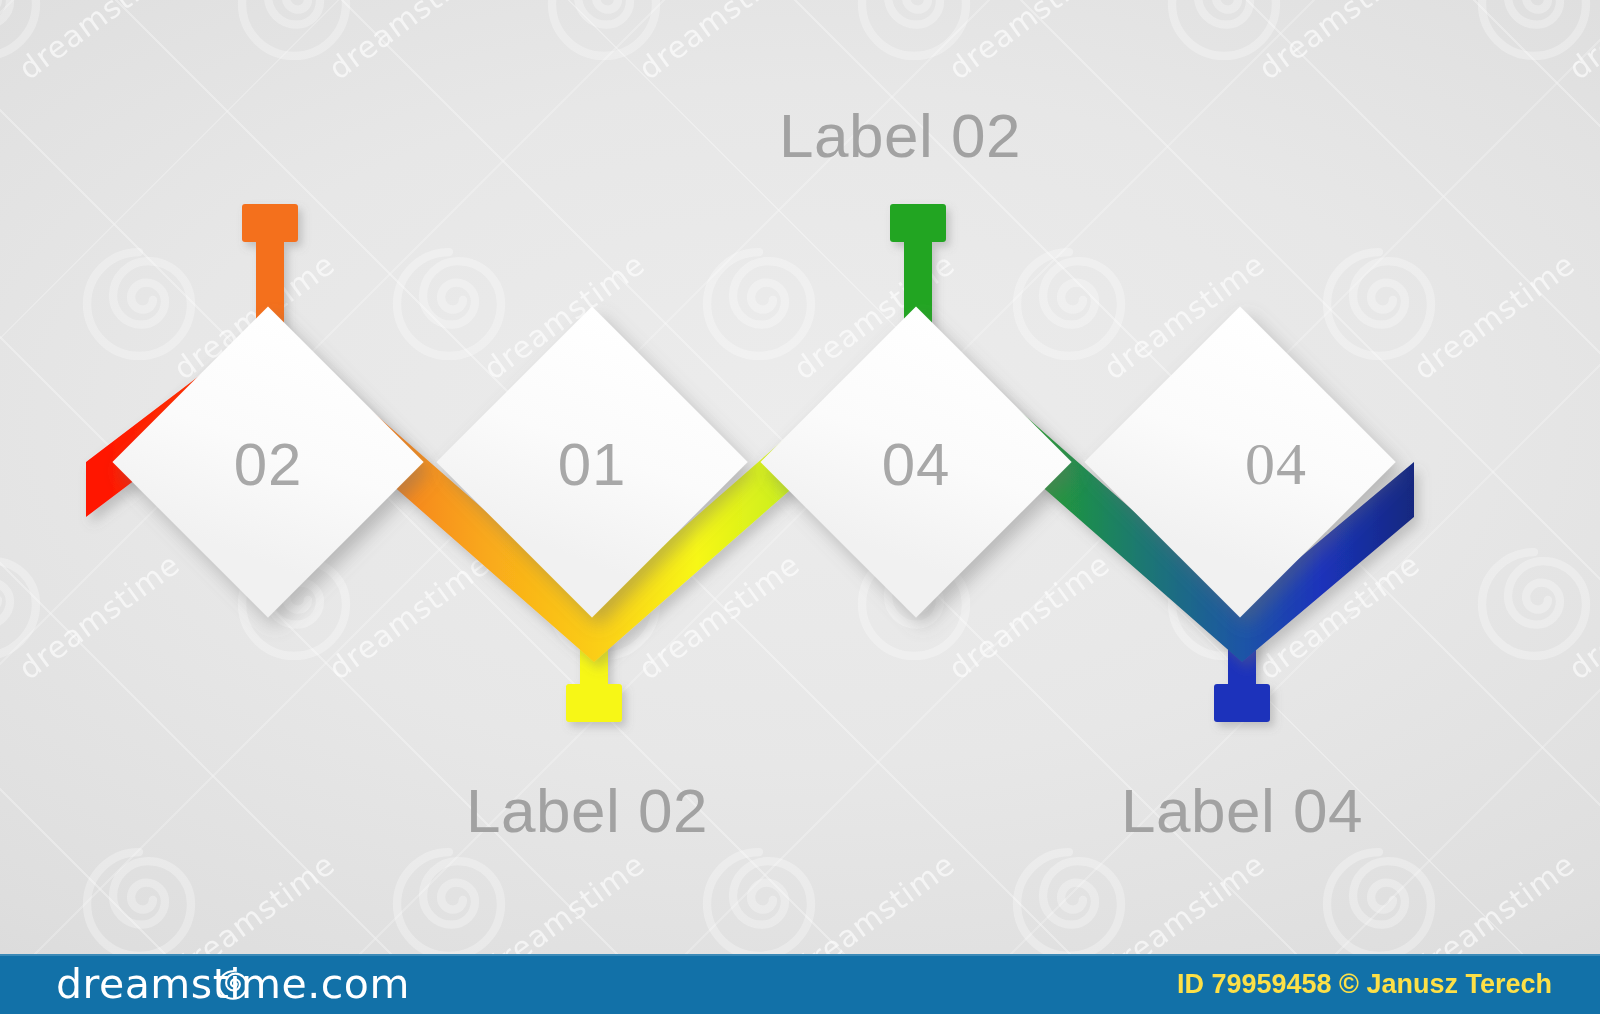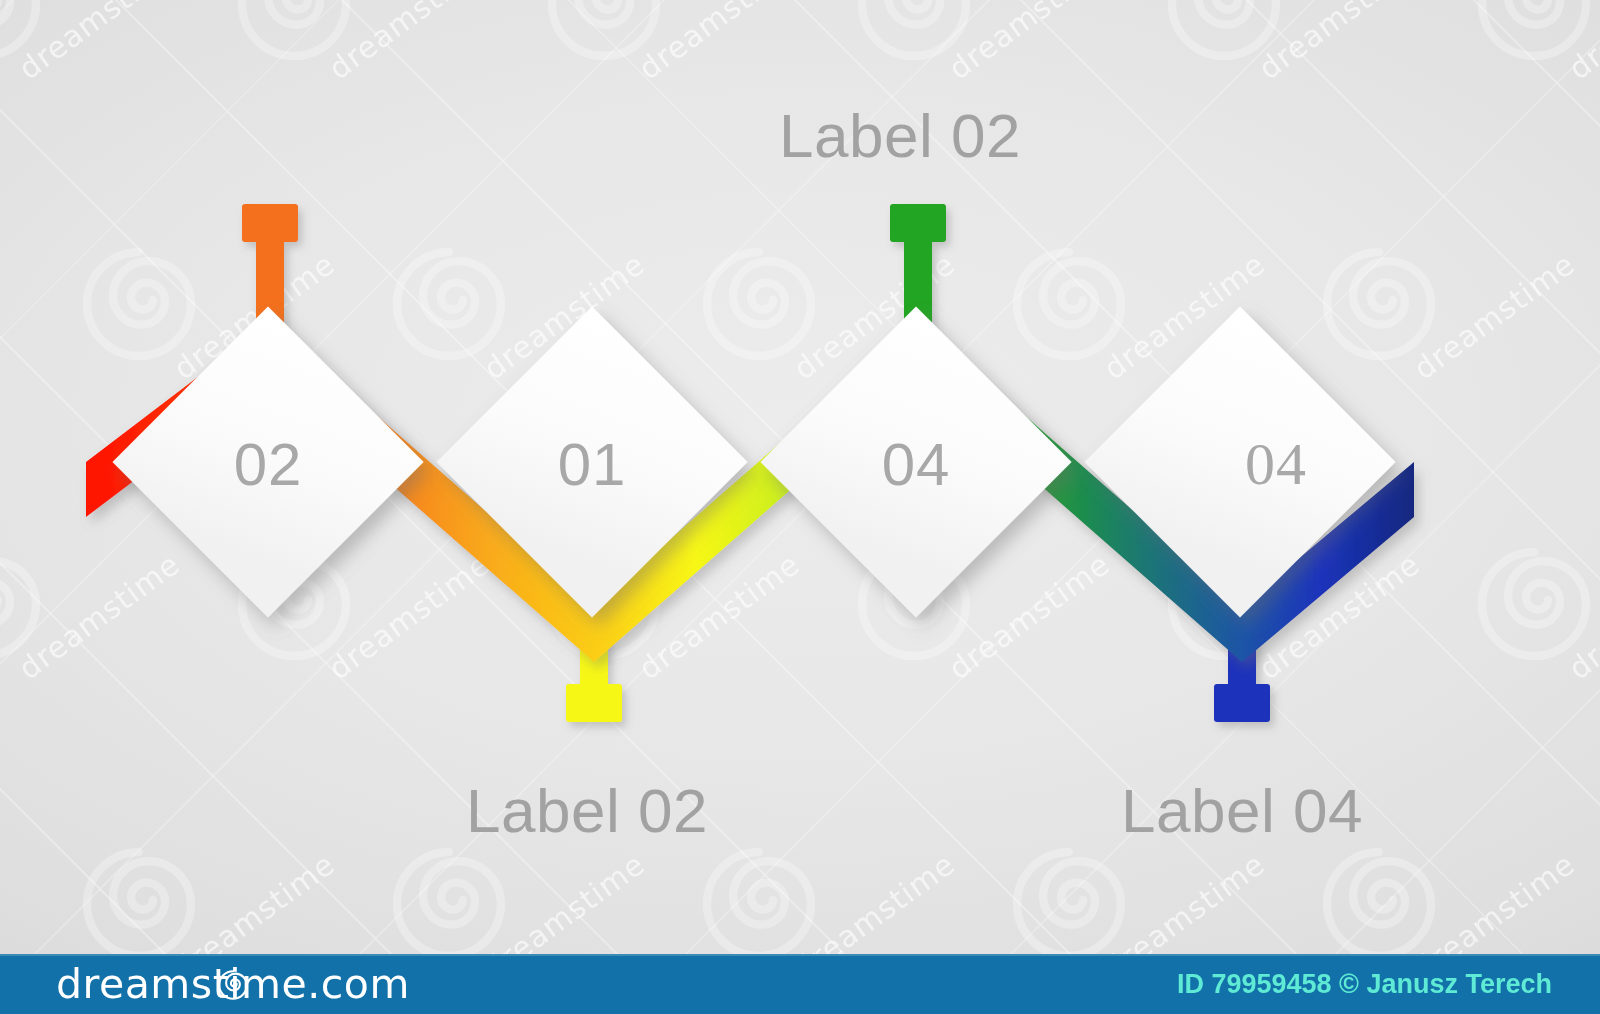"ID 79959458 © Janusz Terech" .ds-credit { color: #5eead4 -> #fde047 }
